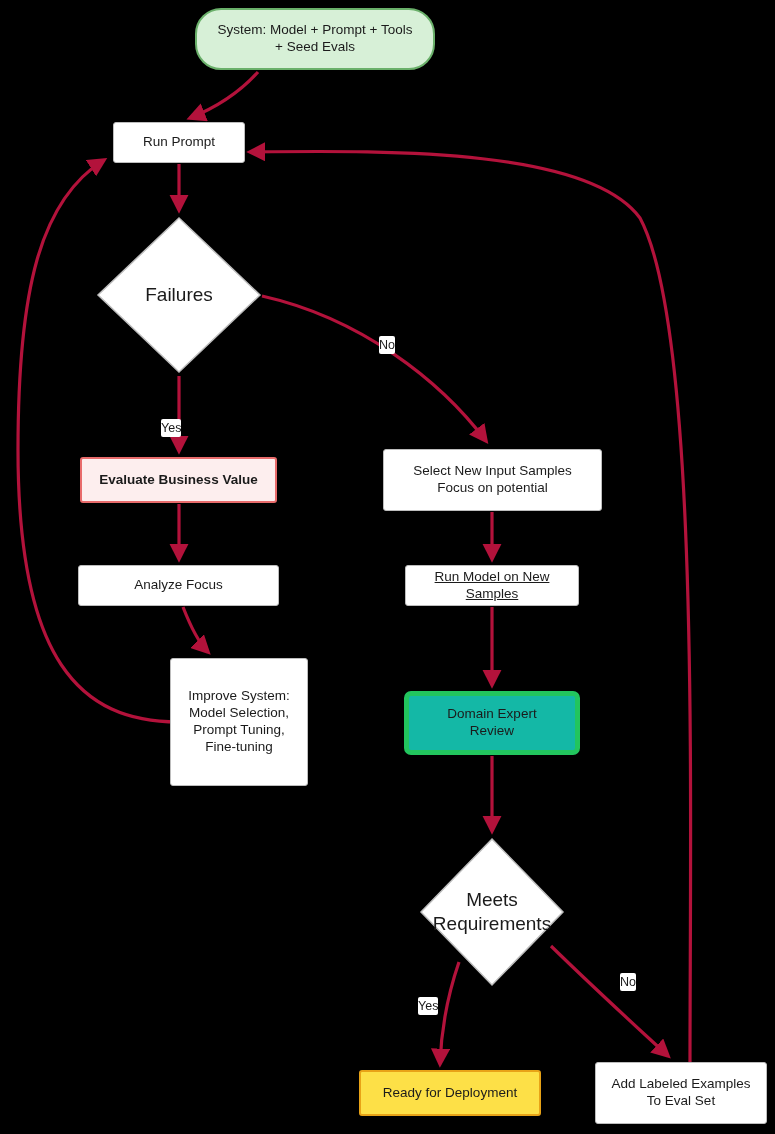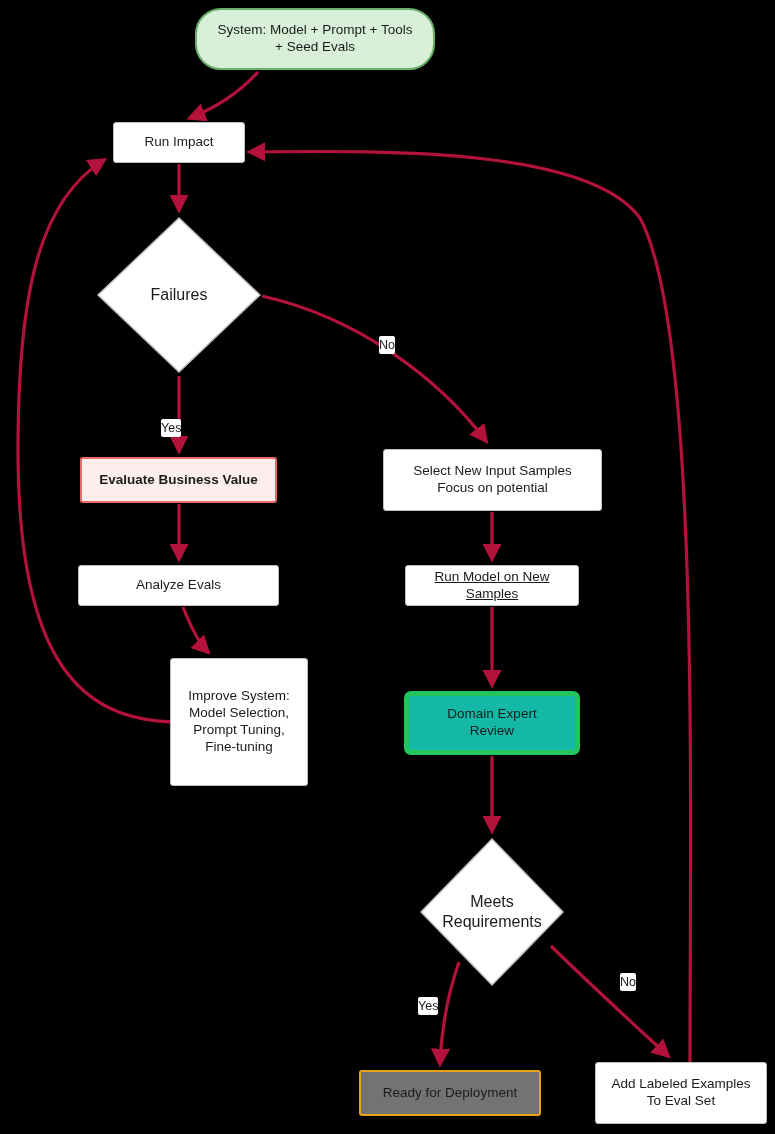"Run Impact" div.node { text: Impact -> Prompt }
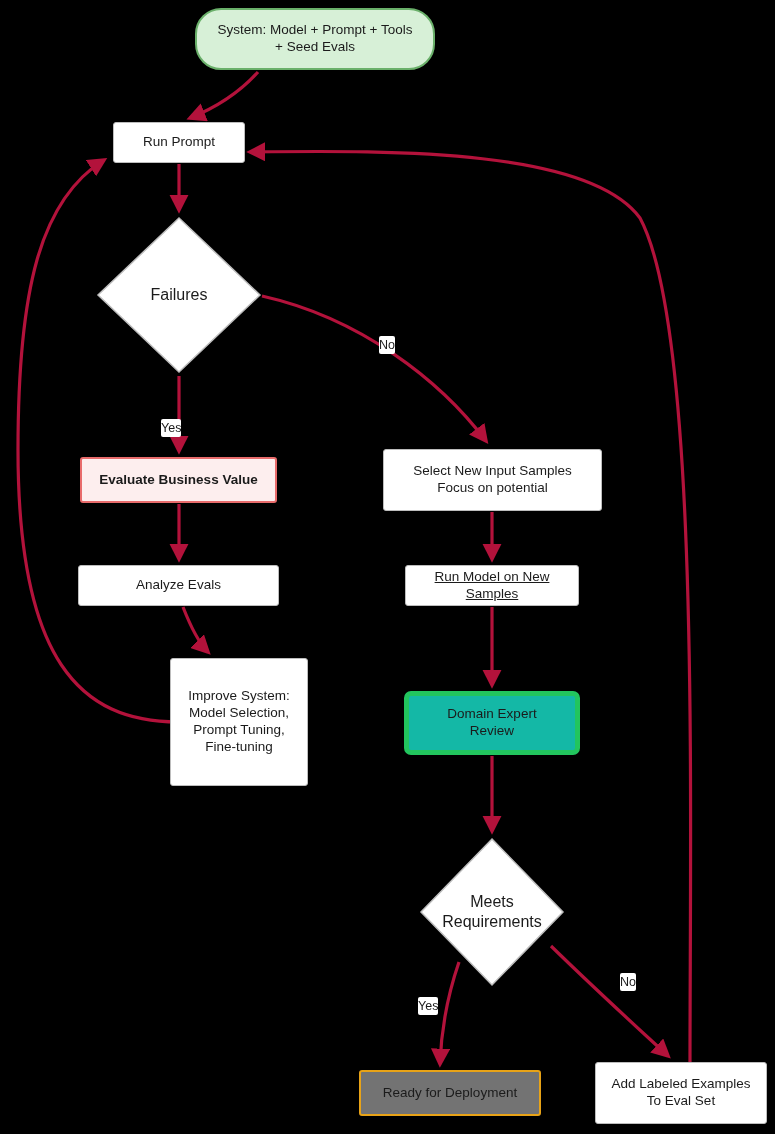"Failures" .diamond-label { font-size: 16px -> 19px }
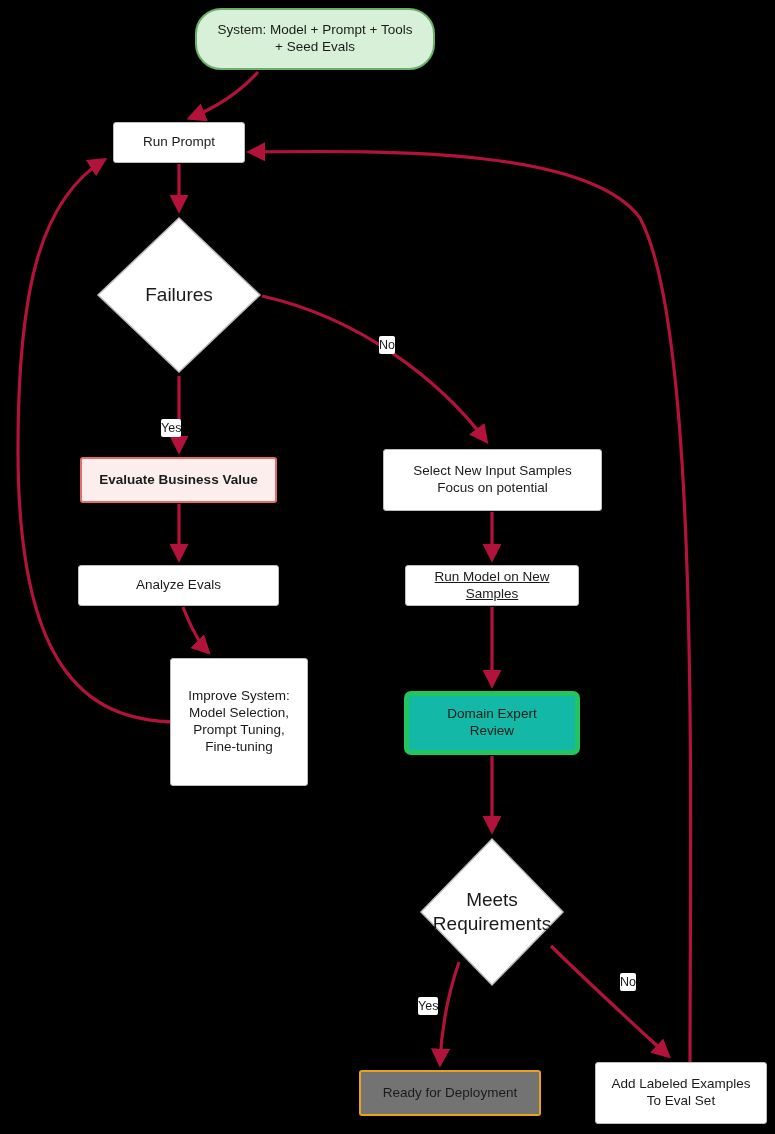"Analyze Evals" div.node { text: Evals -> Focus }
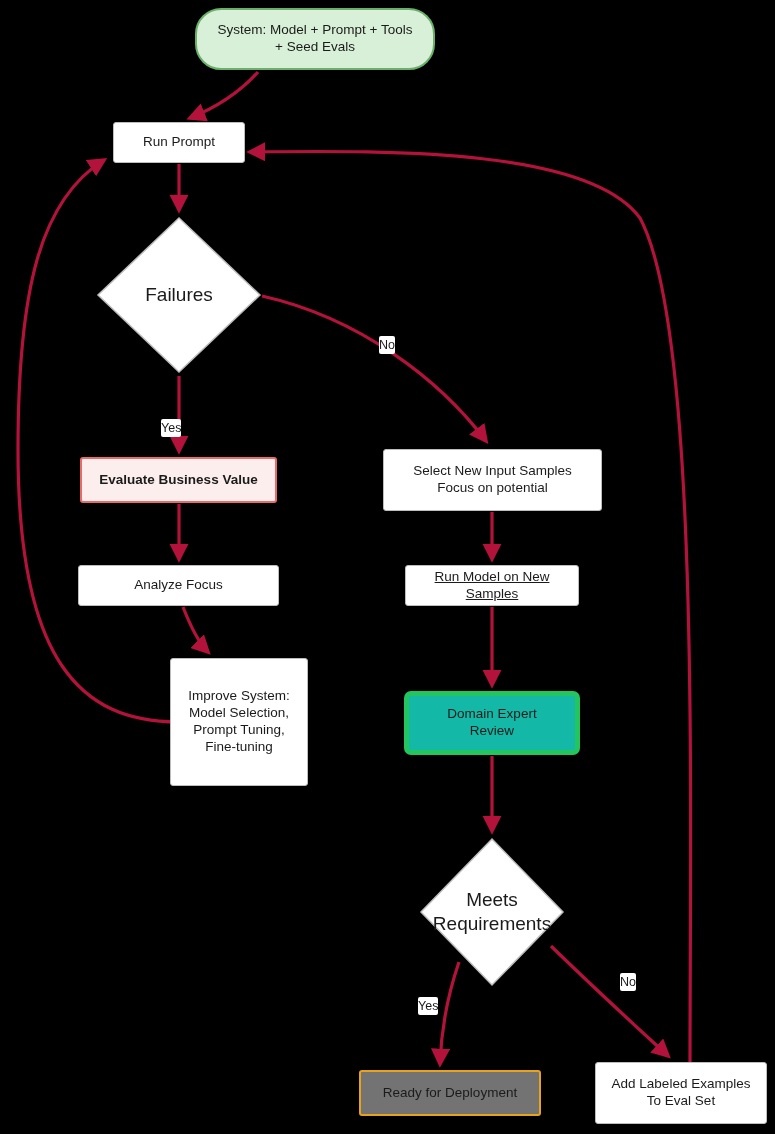"Ready for Deployment" .rect-yellow { background: #737373 -> #fde047 }
